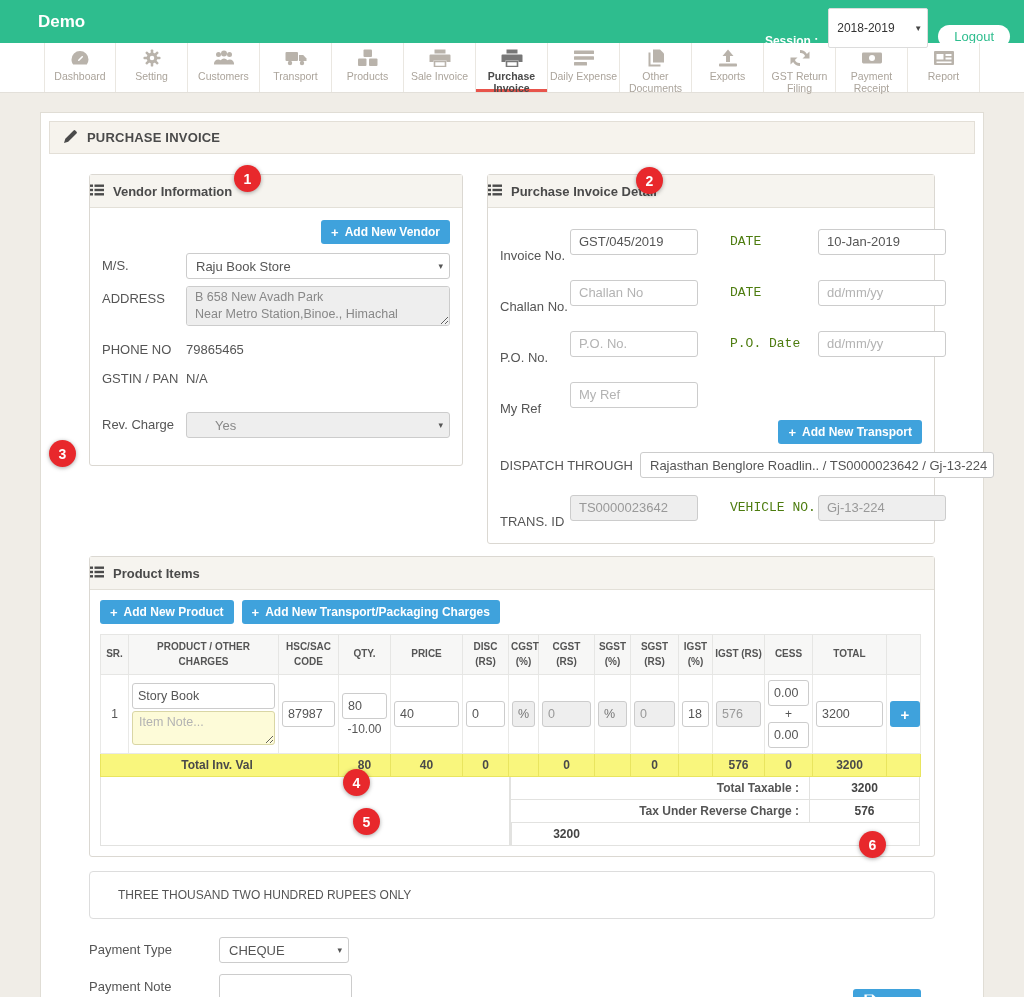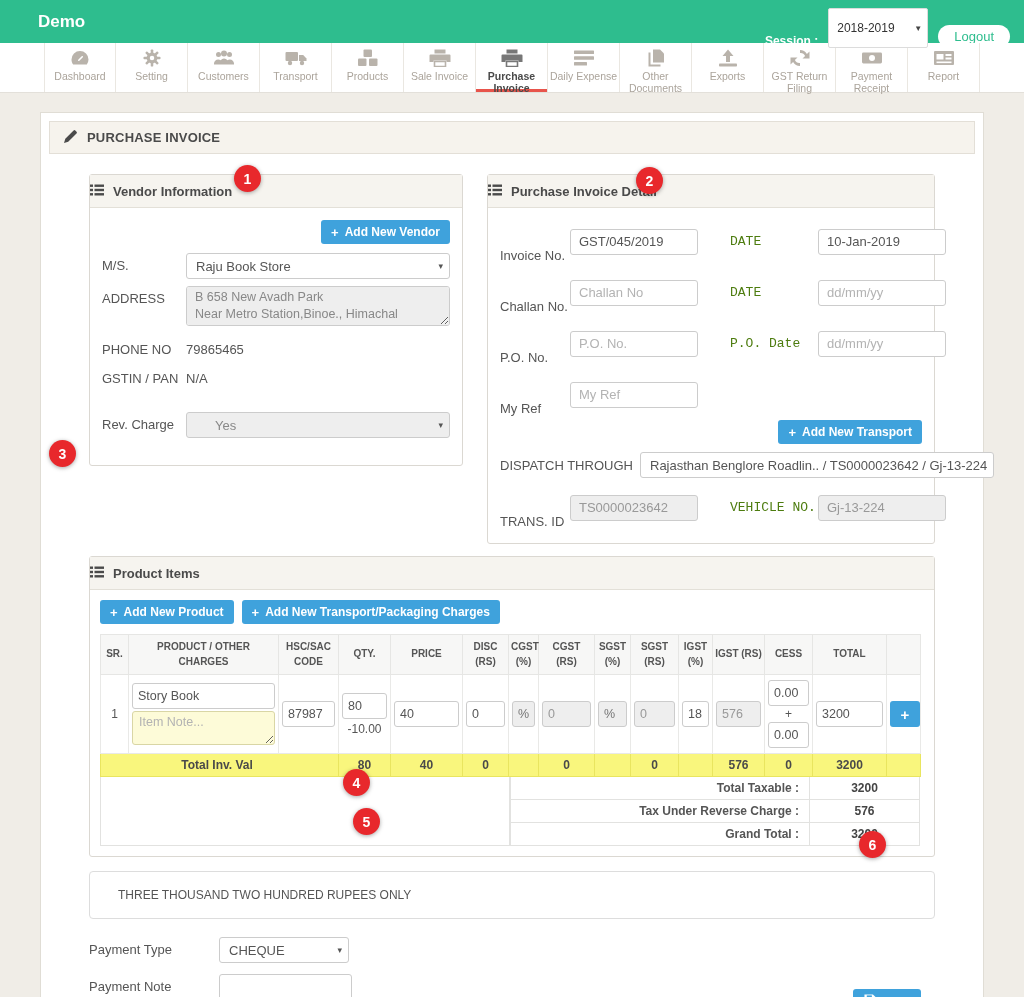"Grand Total :" span.s-label { html: <span>Grand Total :</span> -> none }
